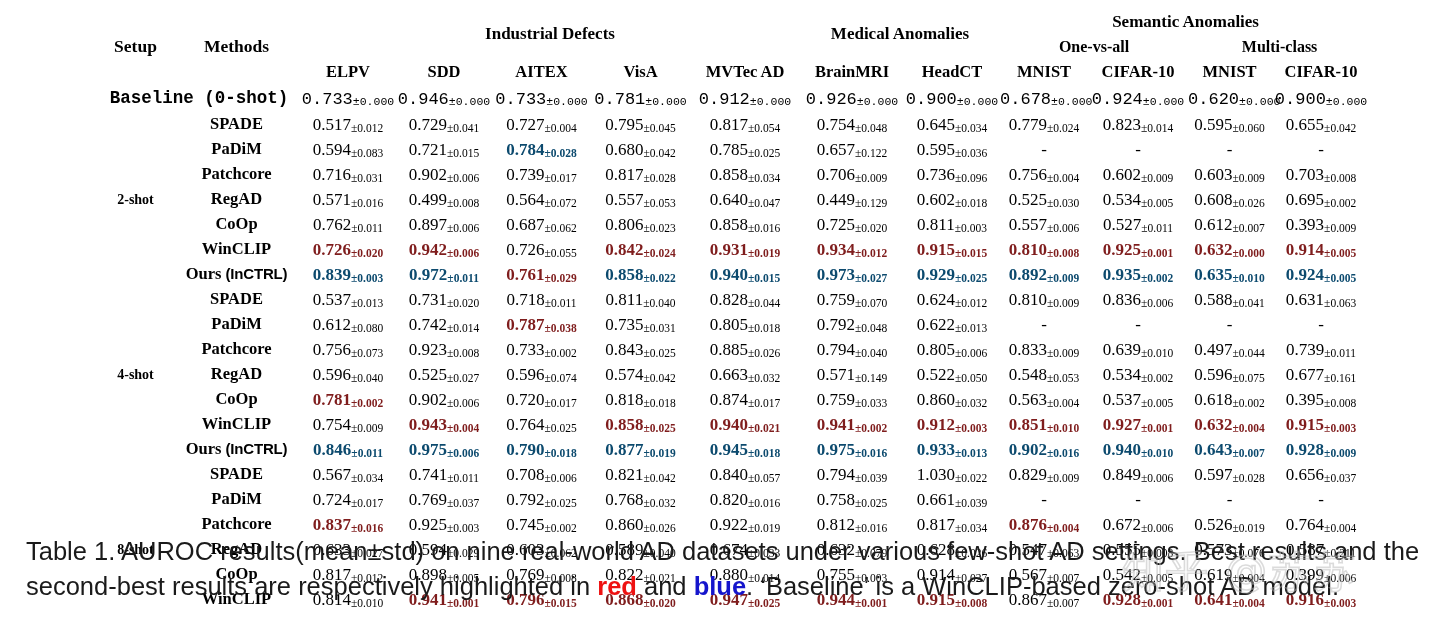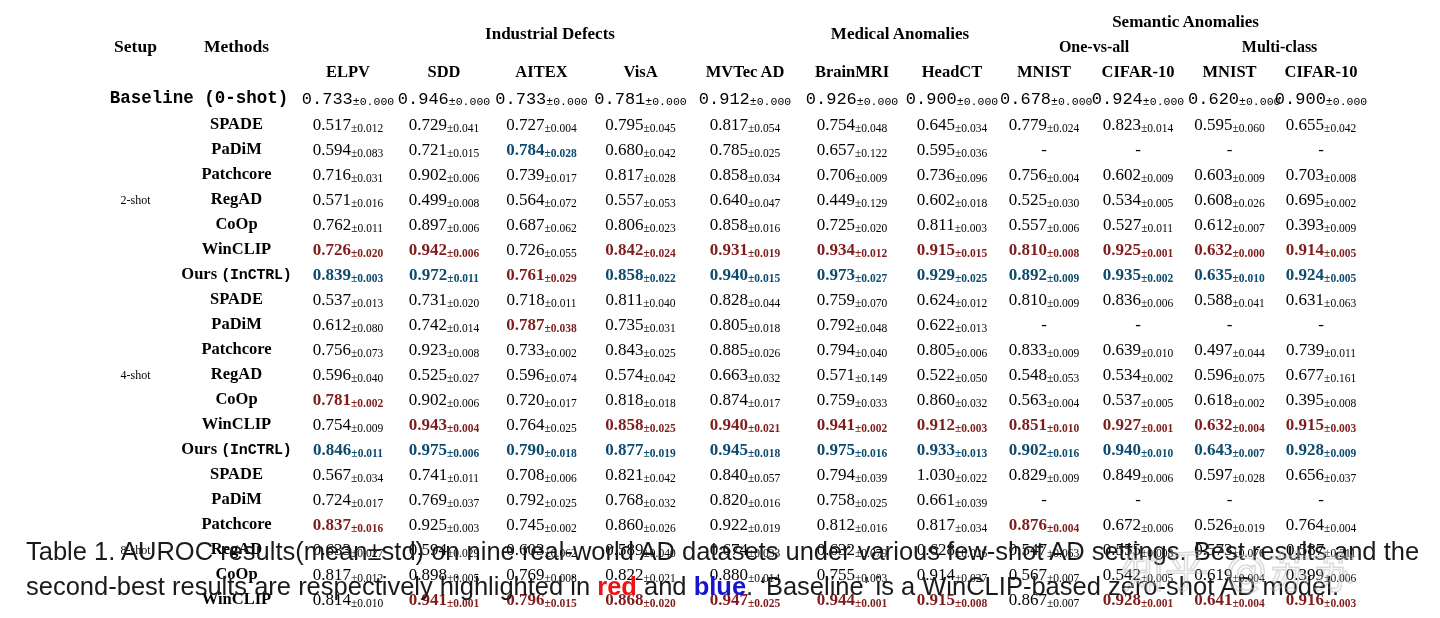"2-shot" .setup-cell { font-size: 12px -> 14px; font-weight: normal -> bold }
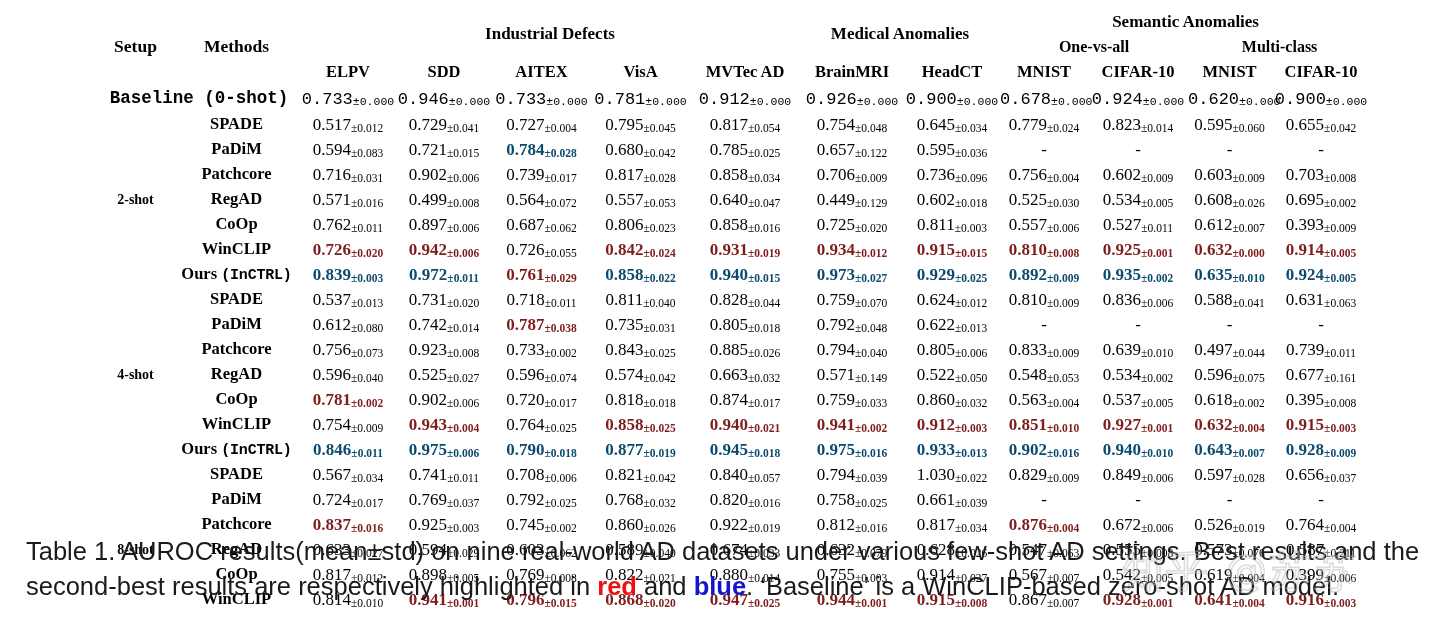"(InCTRL)" .method-cell .mono { font-family: Liberation Mono, monospace -> Liberation Sans, sans-serif }
